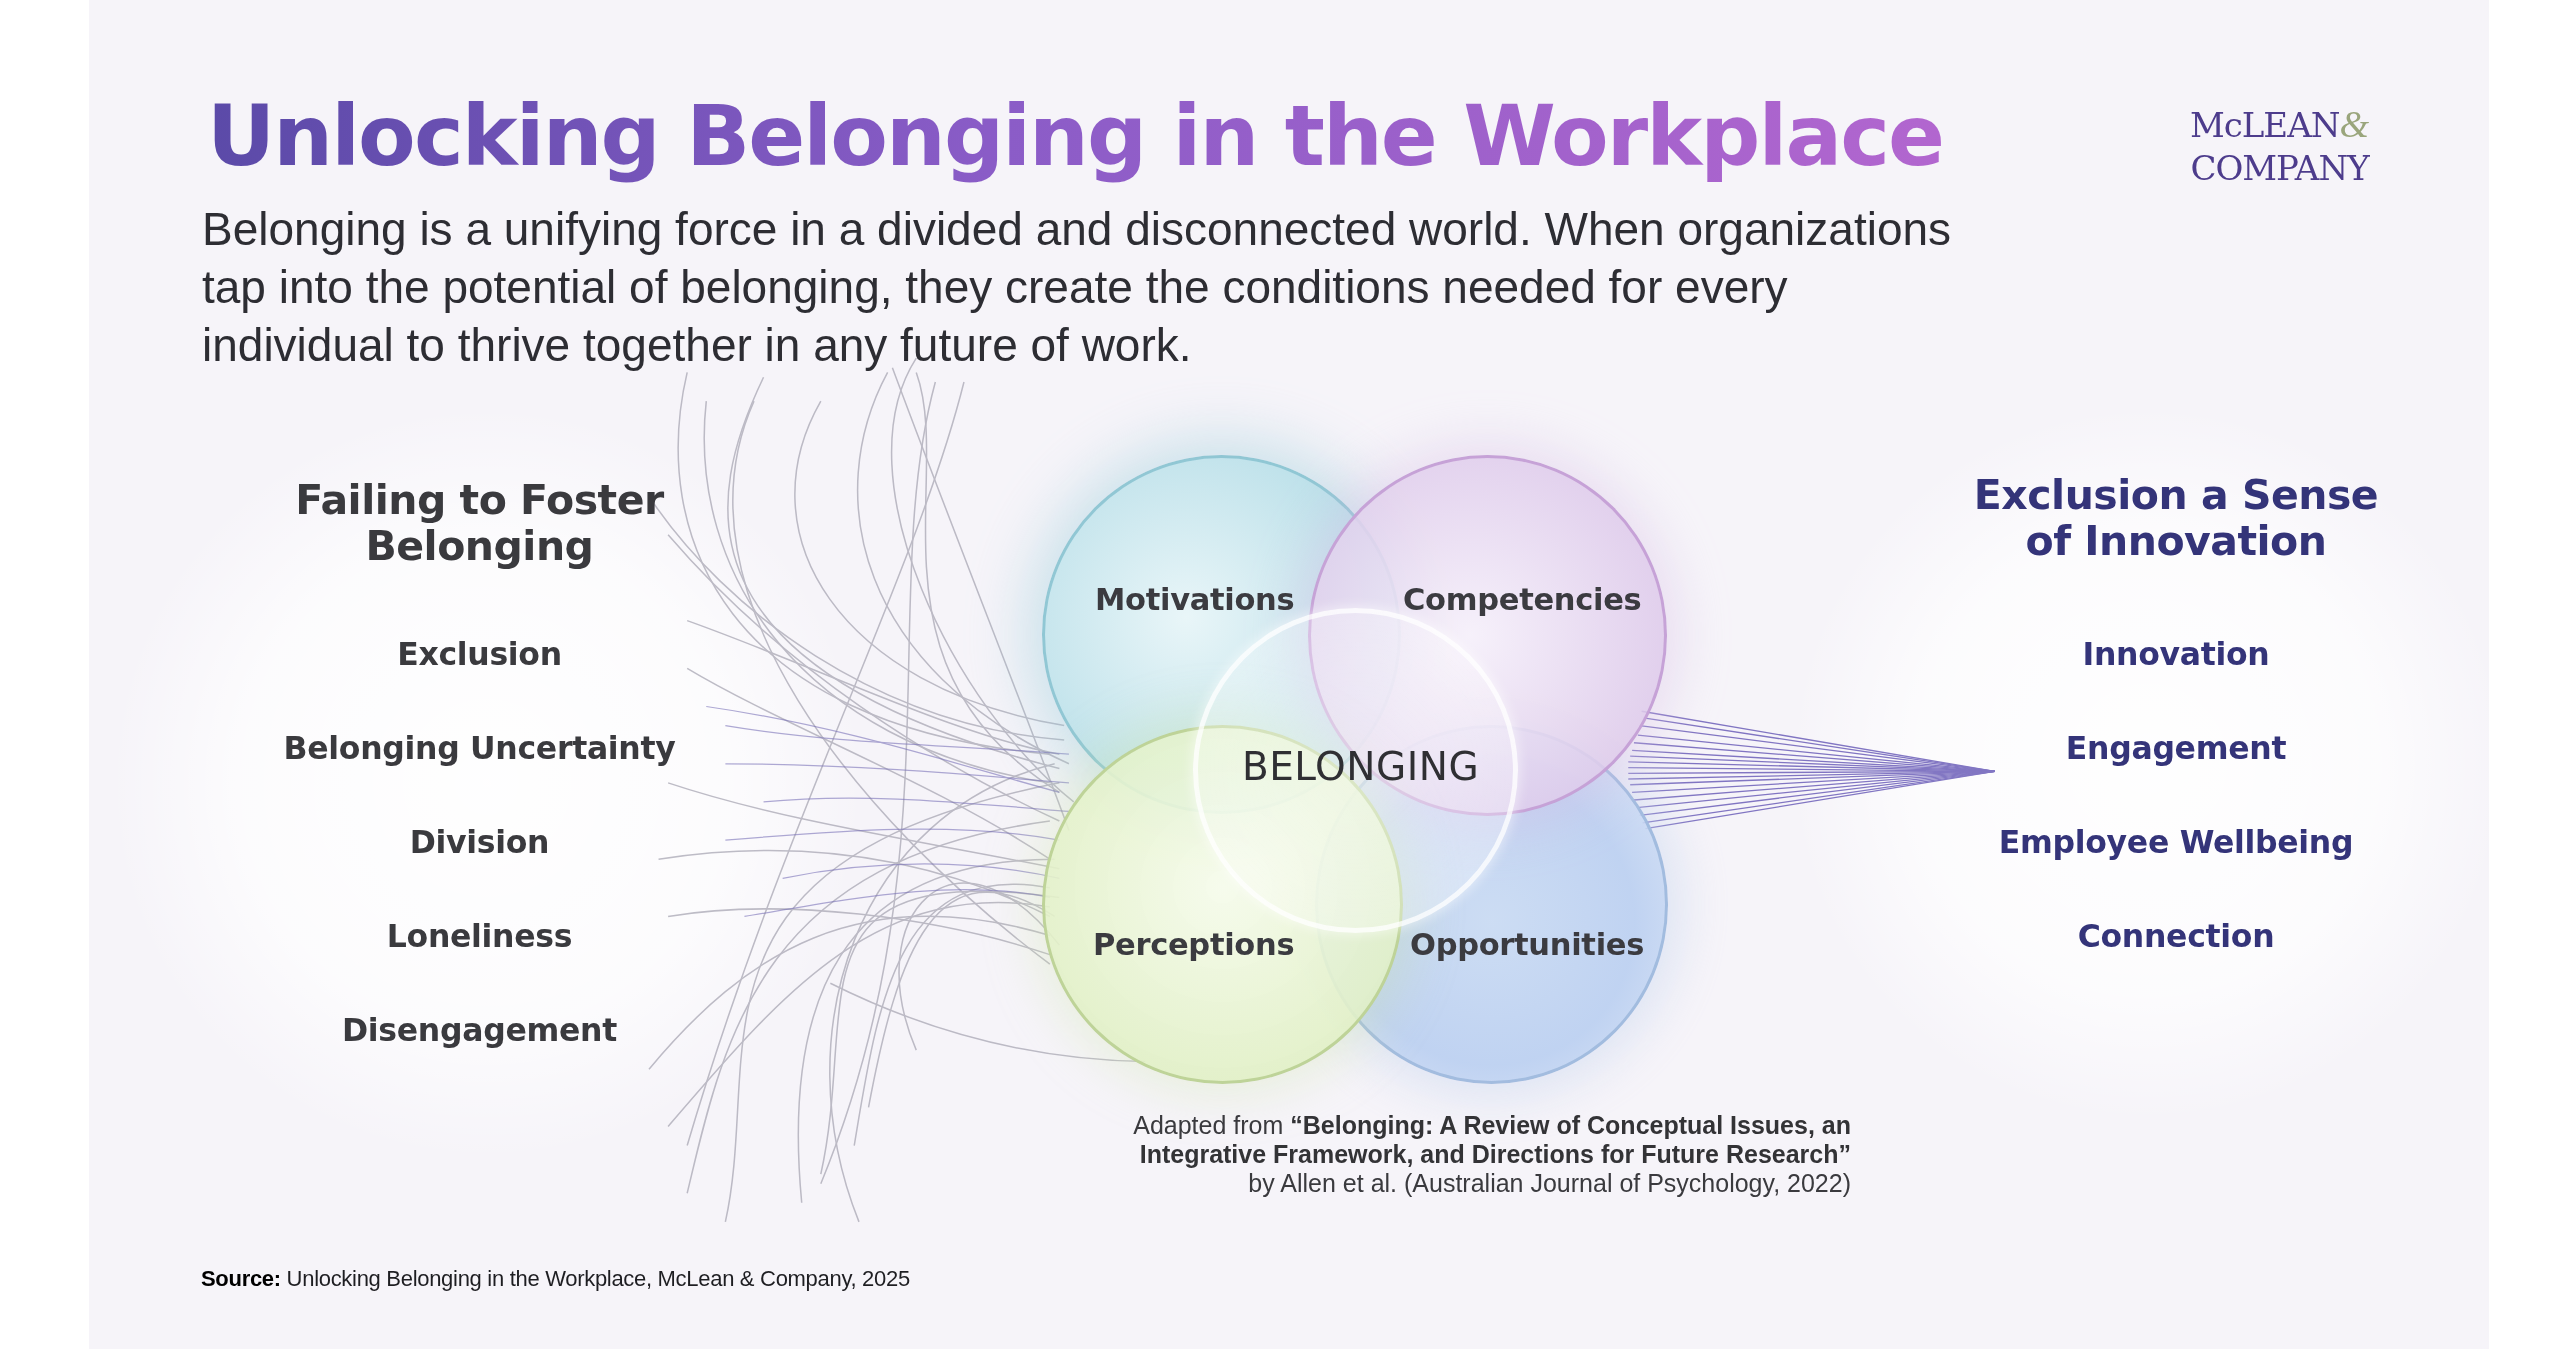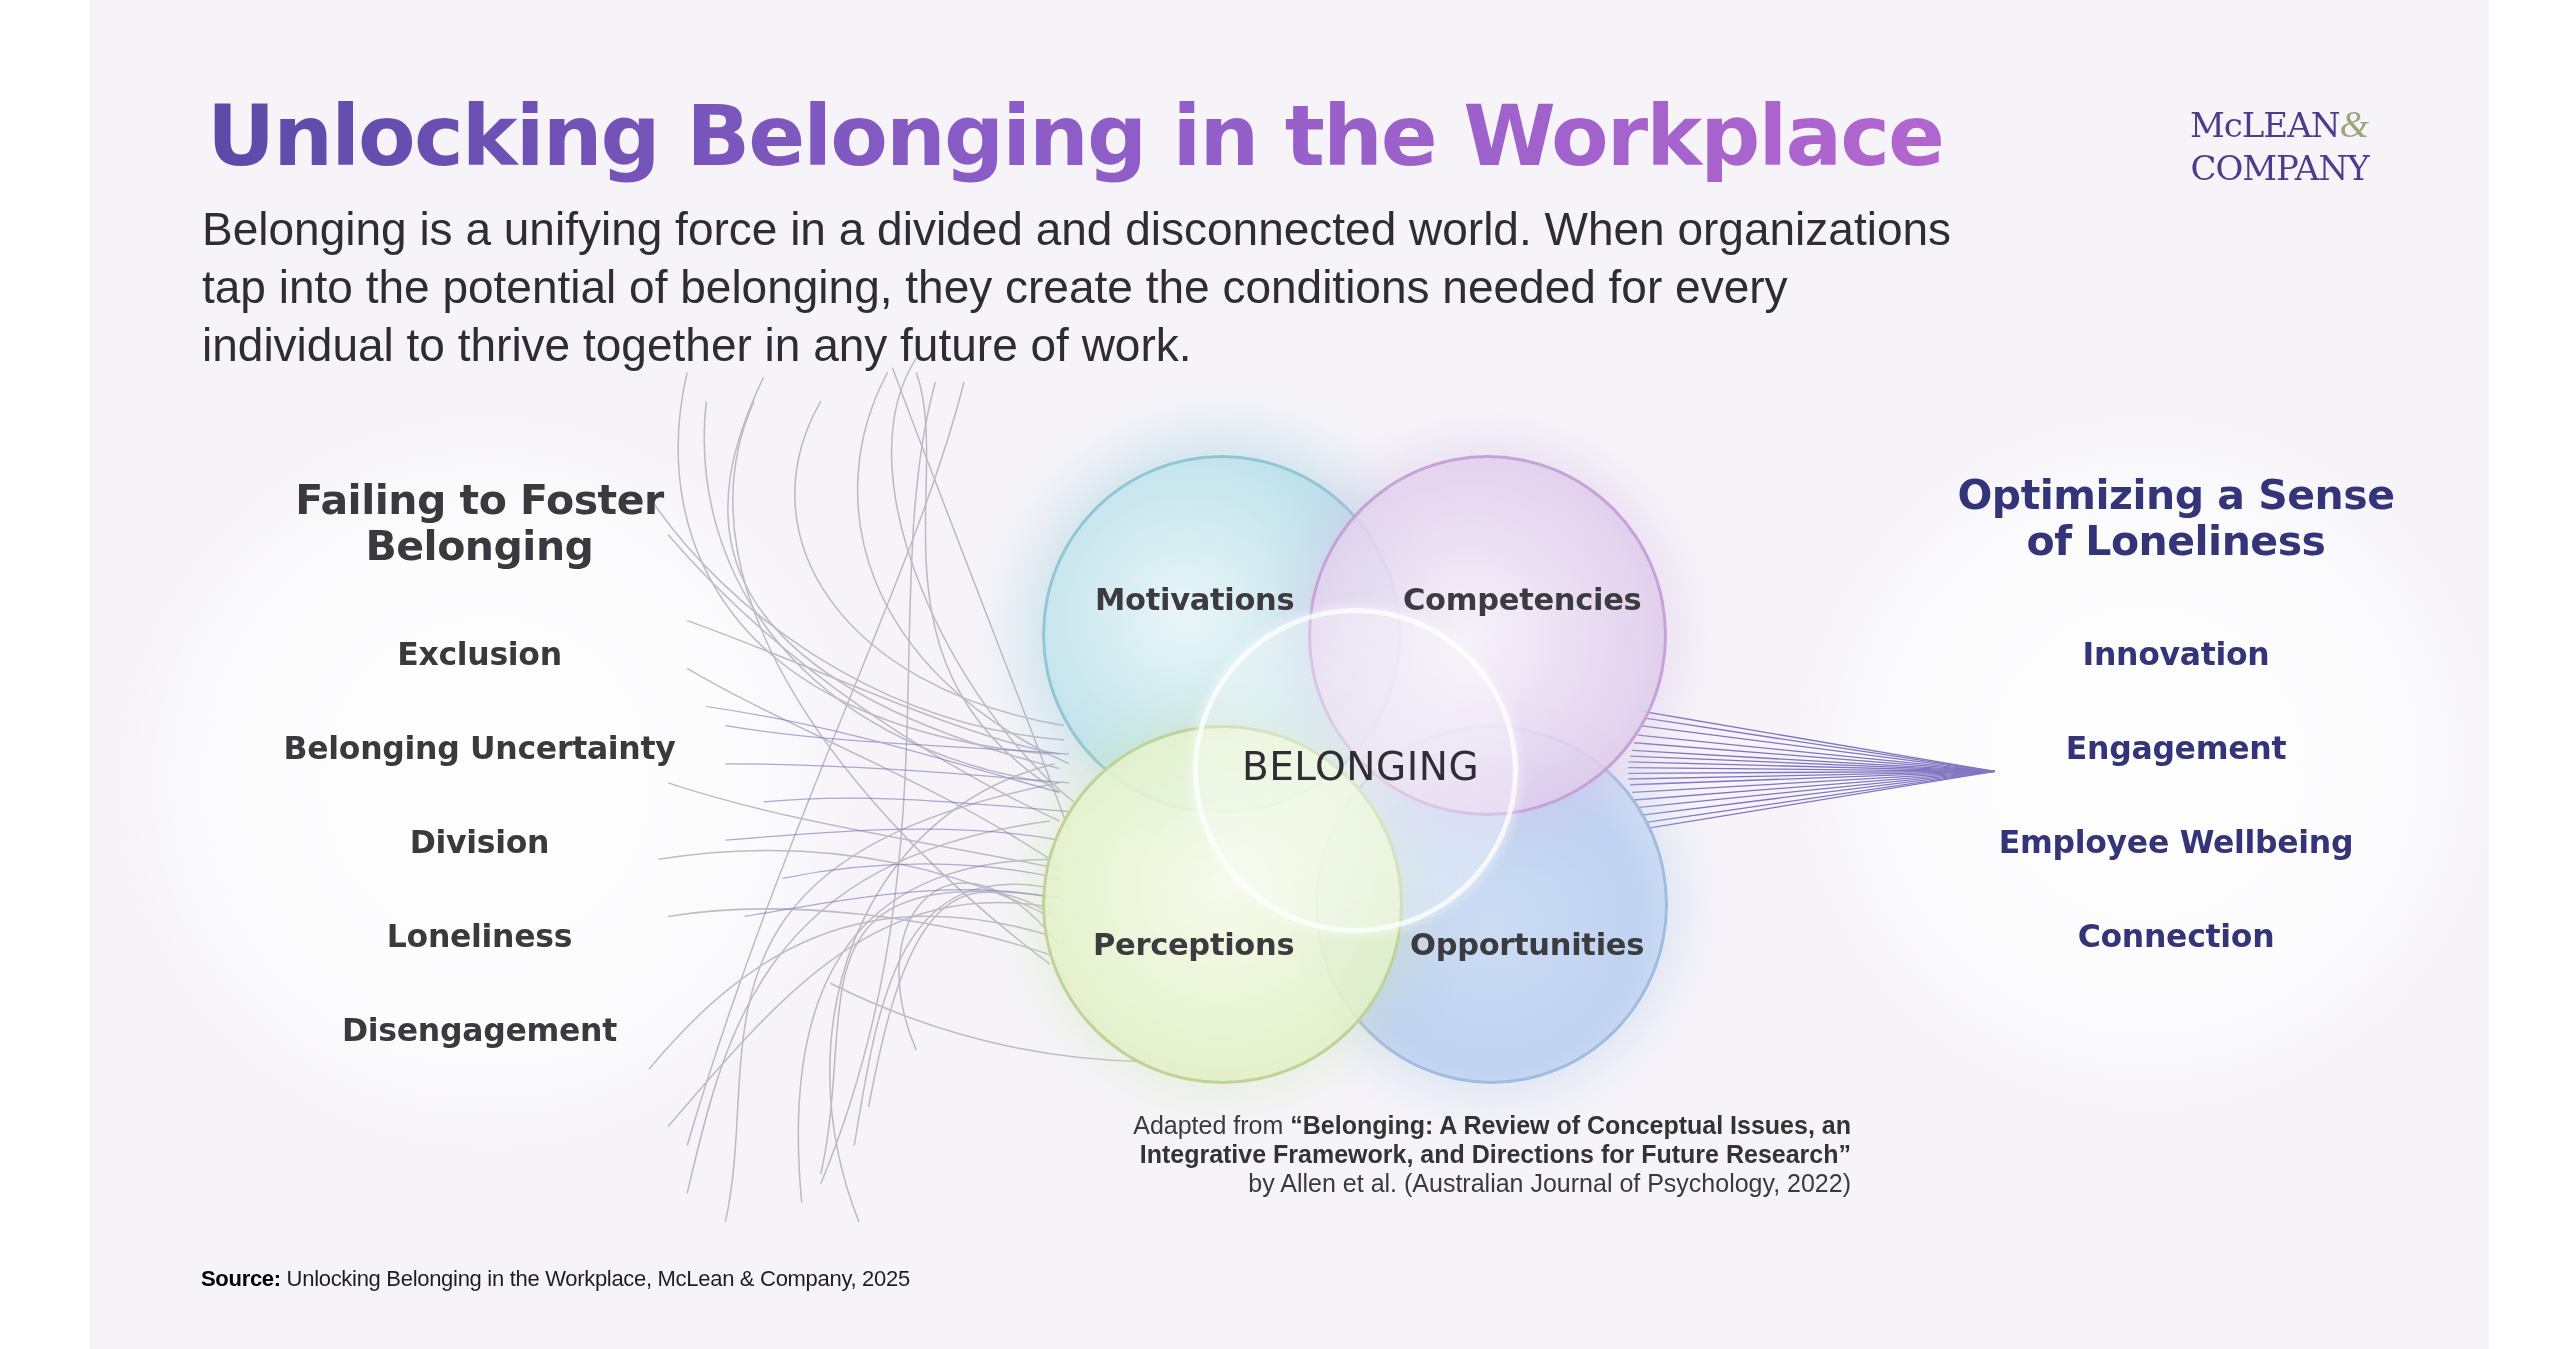"Optimizing a Sense" span { text: Optimizing -> Exclusion }
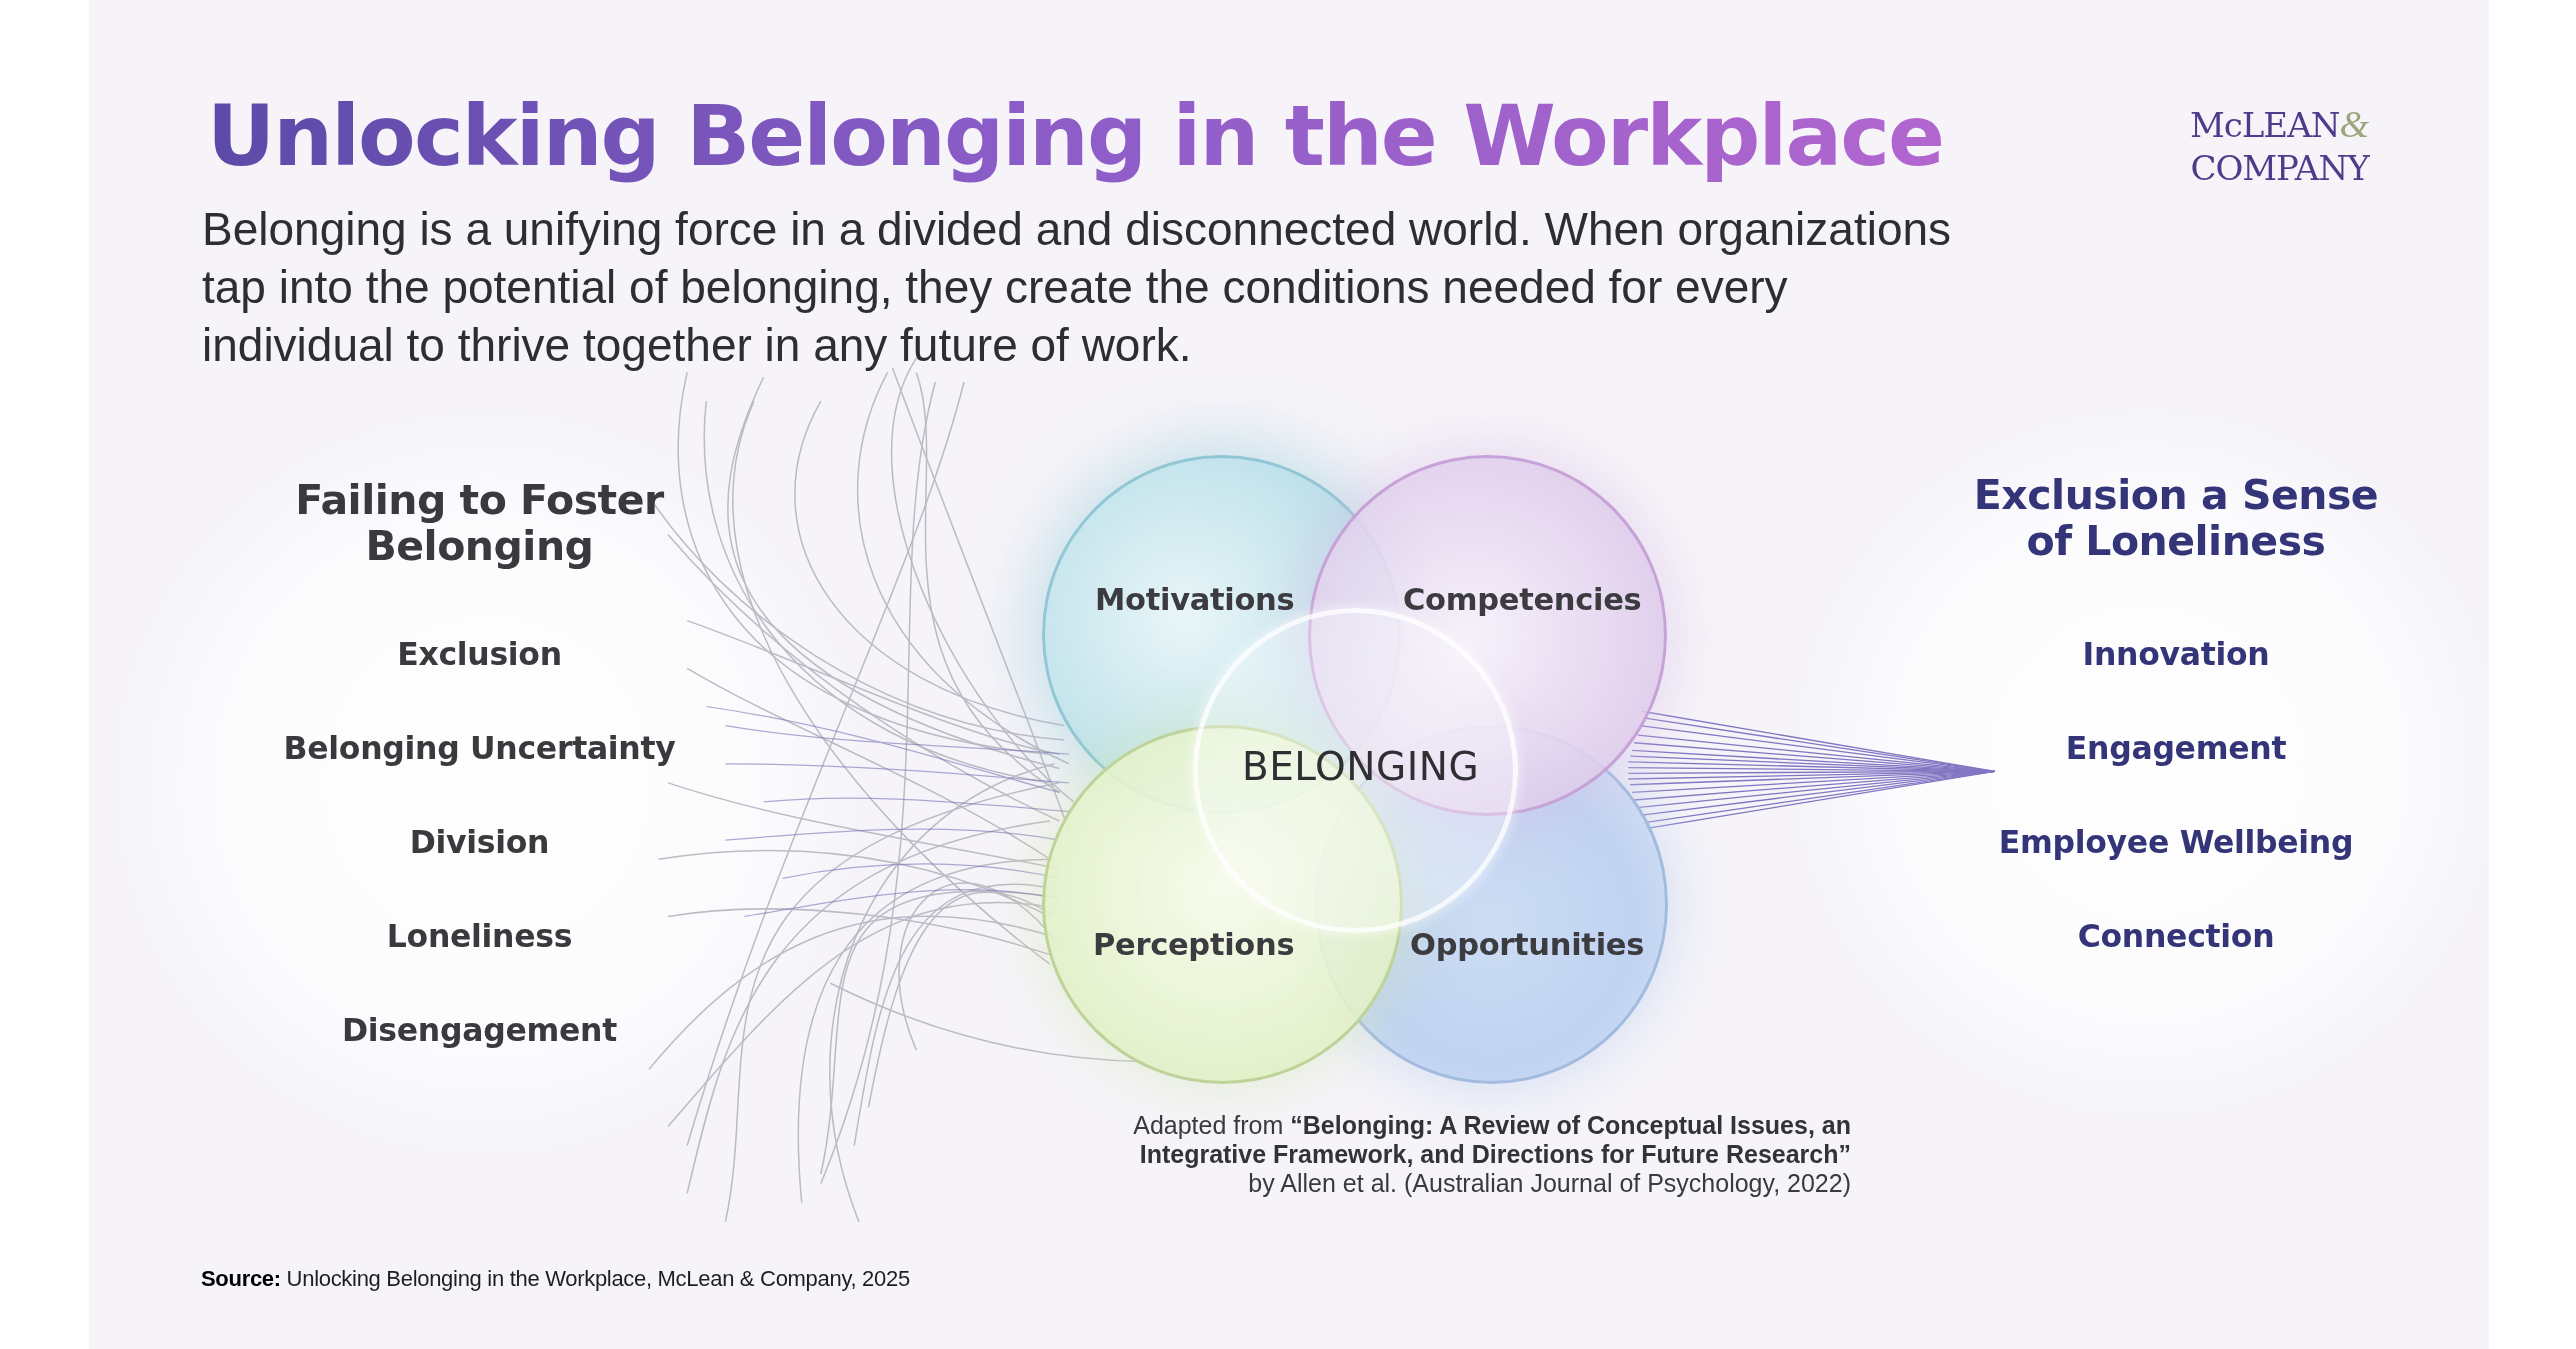"of Loneliness" span { text: Loneliness -> Innovation }
